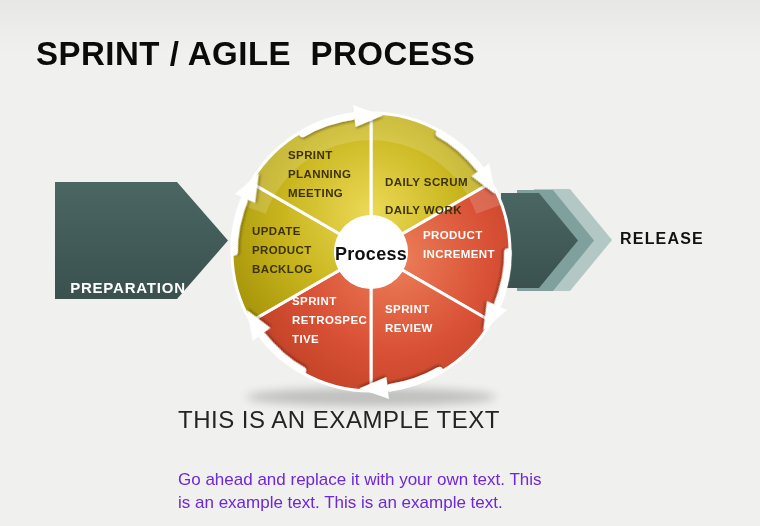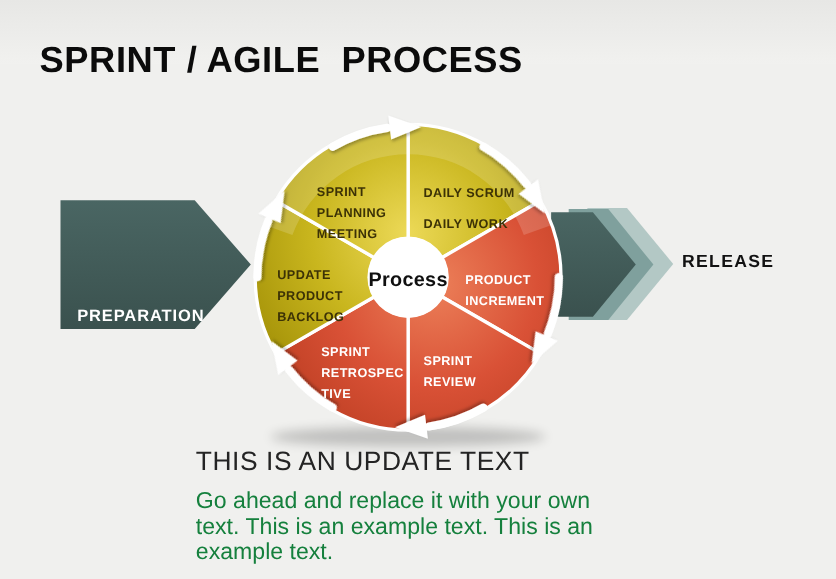"SPRINT" .seg-label { margin-top: 20px -> none }
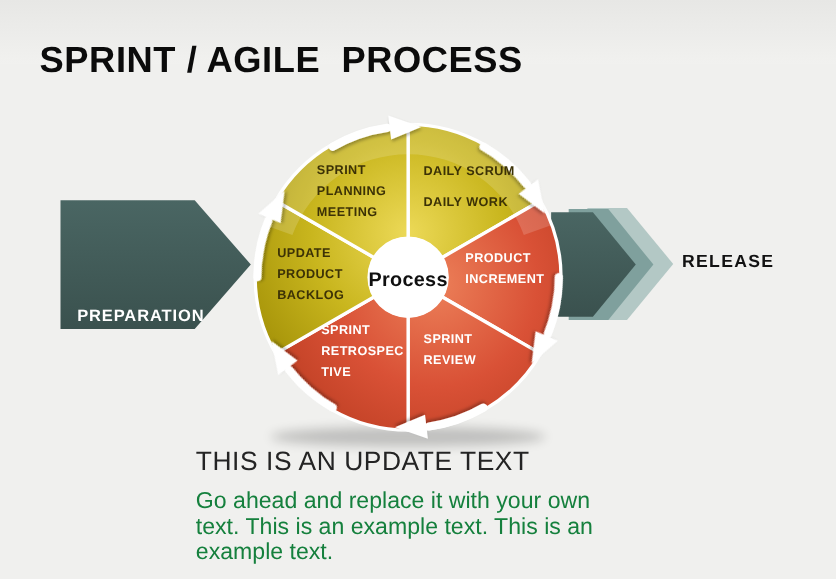"DAILY SCRUM" div.overlay-label { top: 142px -> 168px }
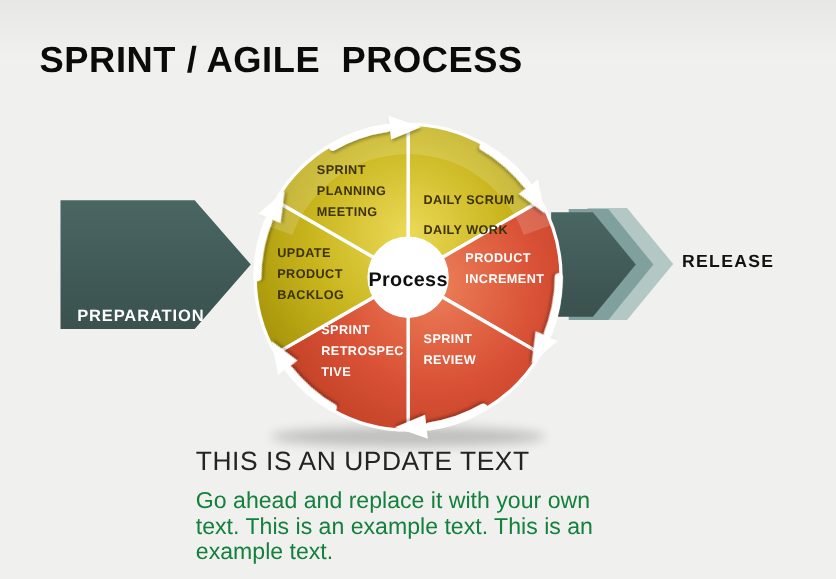"THIS IS AN UPDATE TEXT" div.overlay-label { text: UPDATE -> EXAMPLE }
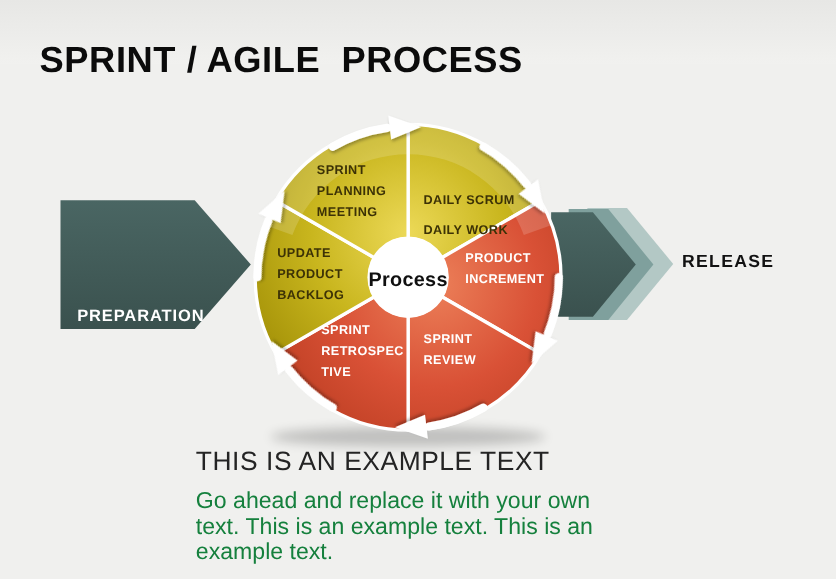"Go ahead and replace it" .example-body { color: #15803d -> #6d28d9; font-size: 21px -> 17px; top: 444px -> 468px }
